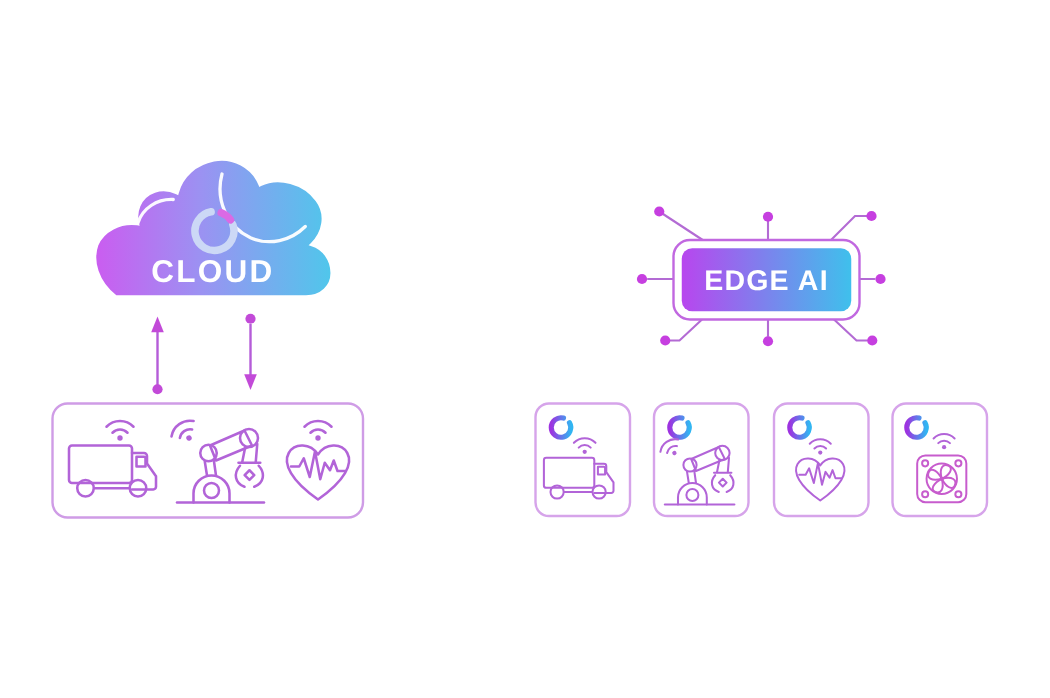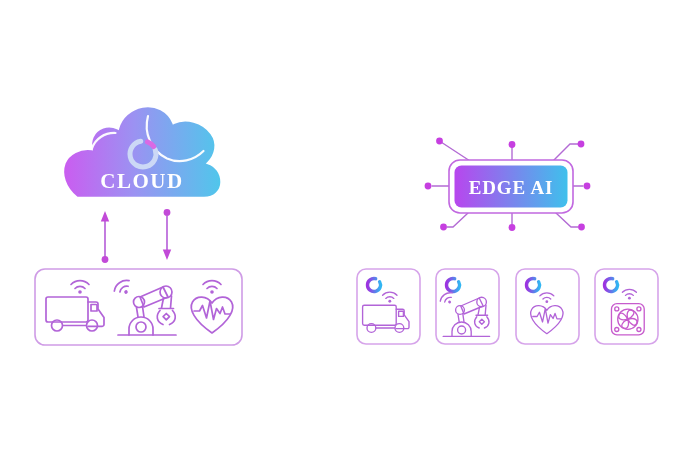"CLOUD" .stage { font-family: Liberation Serif, serif -> Liberation Sans, sans-serif }
